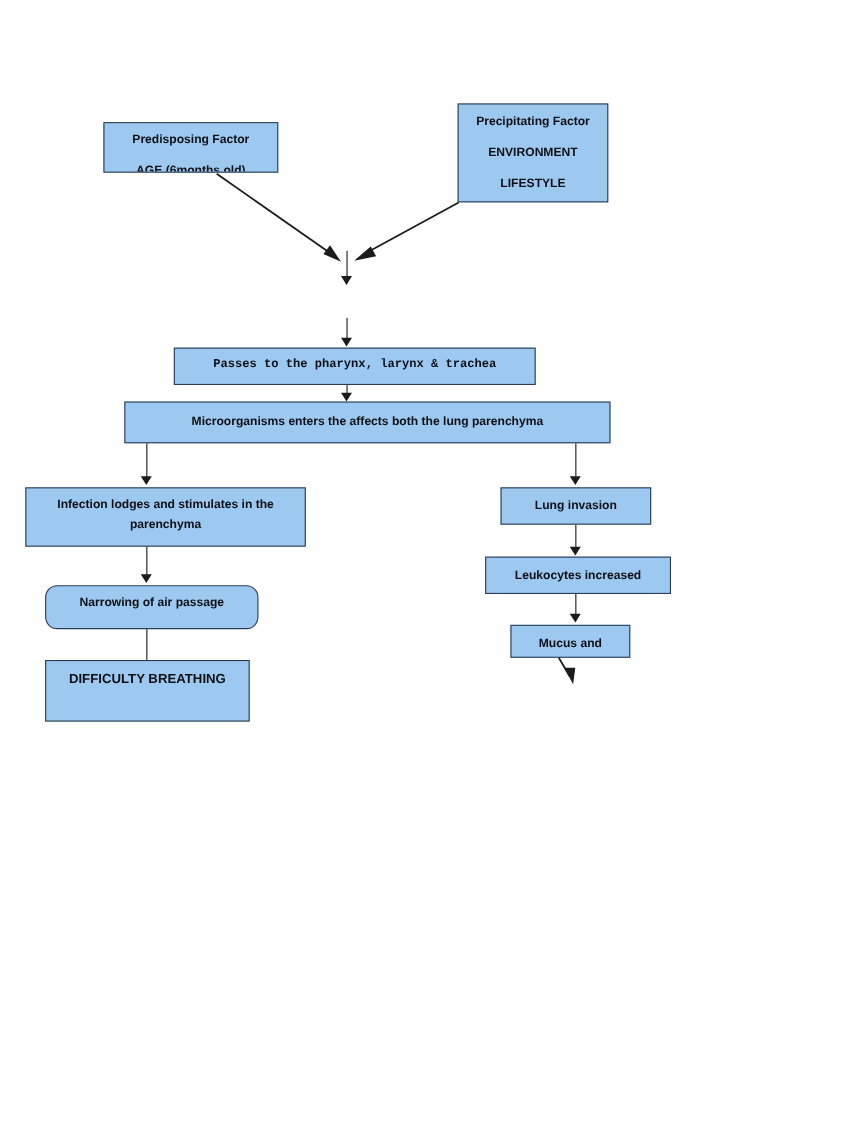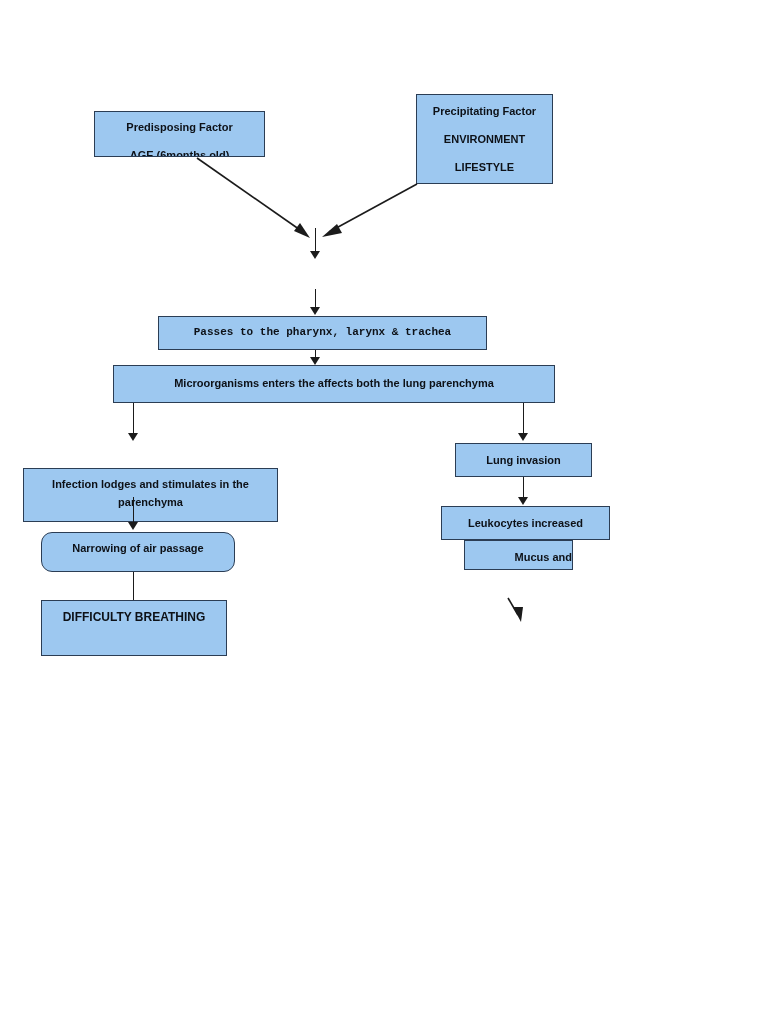"Predisposing Factor" div.node { width: 171px -> 159px }
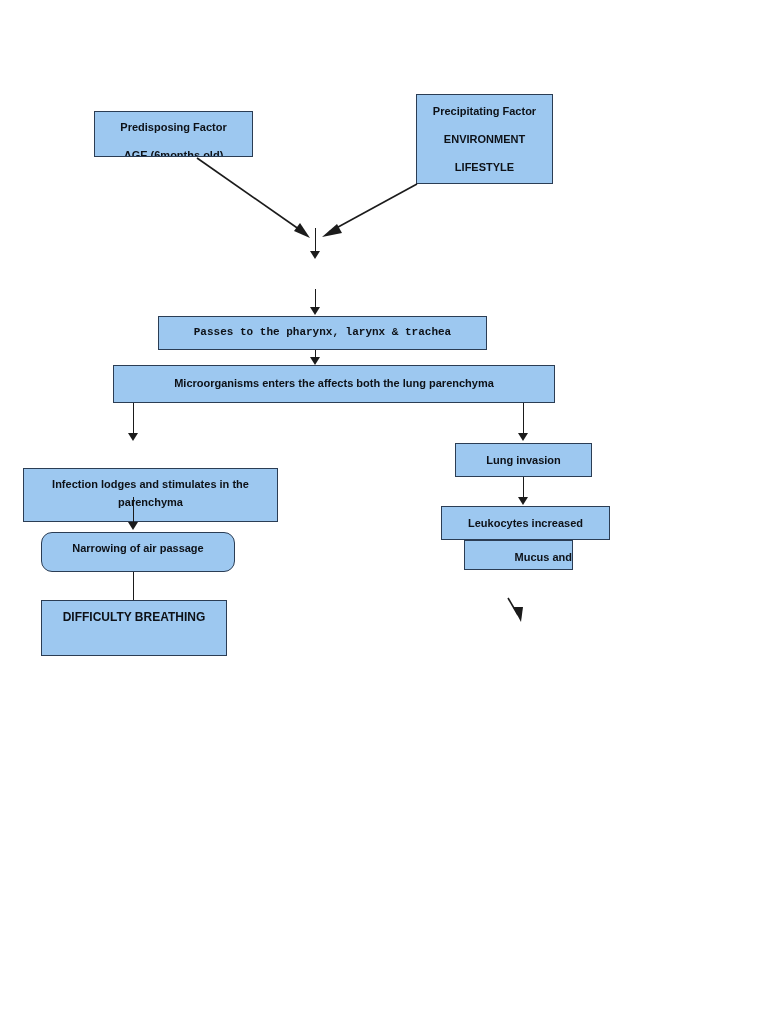"Infection lodges and stimulates in" div.node { top: 468px -> 443px }
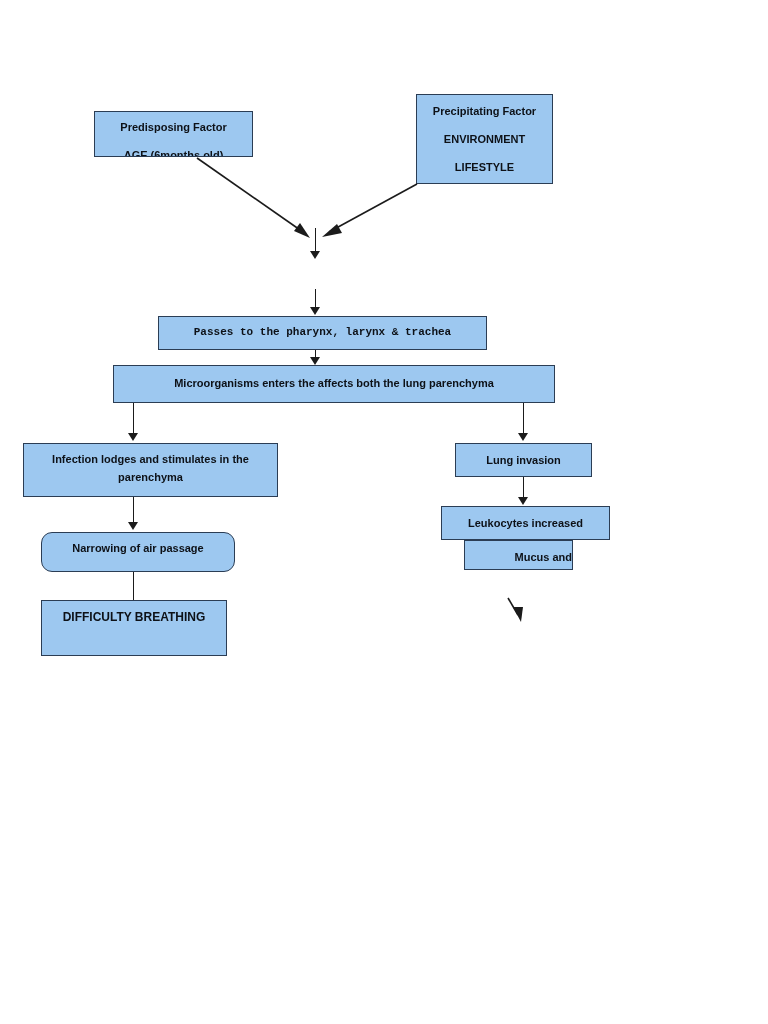"Mucus and" div.node { text-align: right -> none; top: 540px -> 568px }
